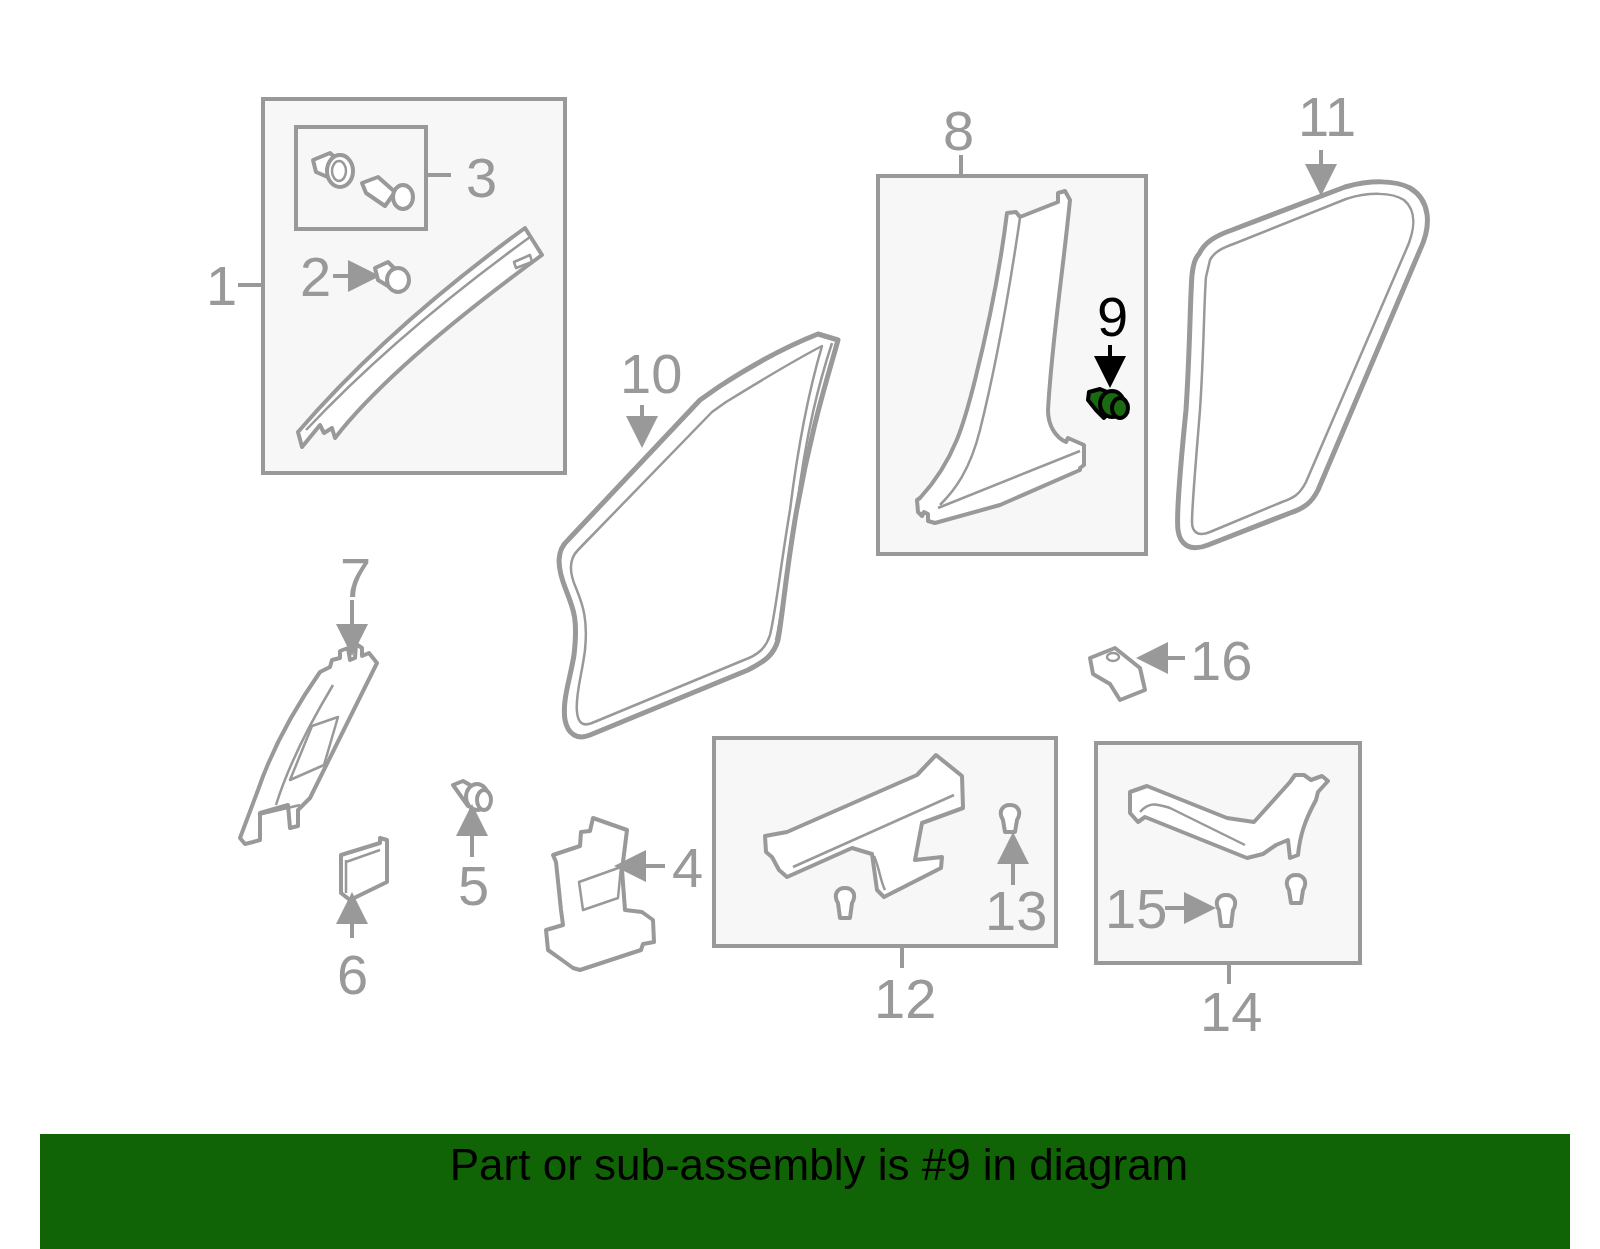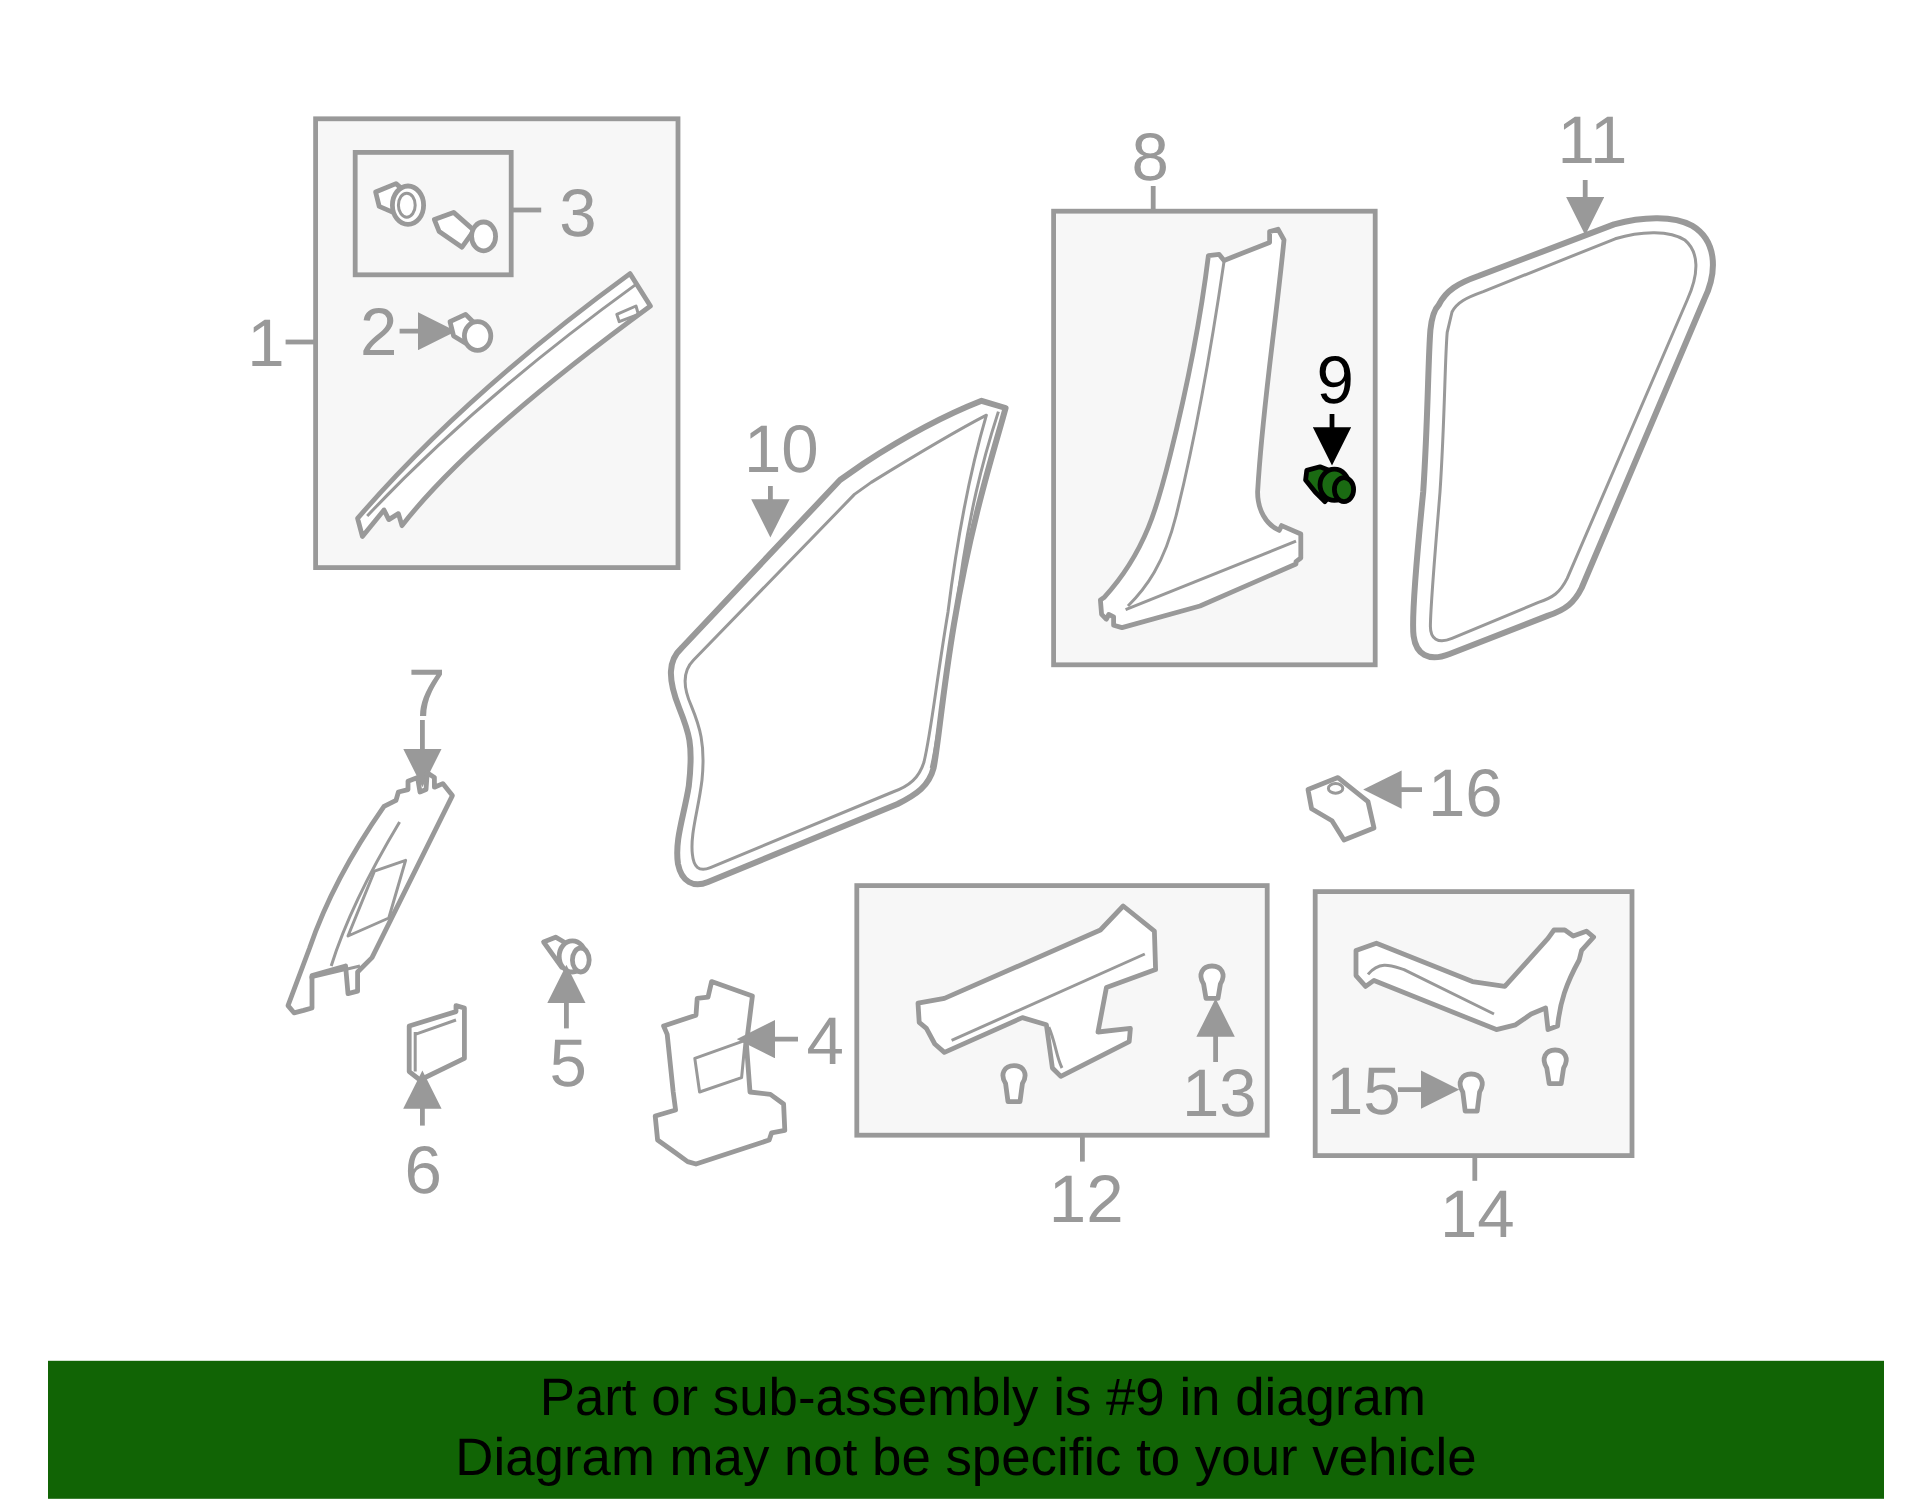"Diagram may not be specific" div.line { html: <div>Diagram may not be specific to your vehicle</div> -> none }
